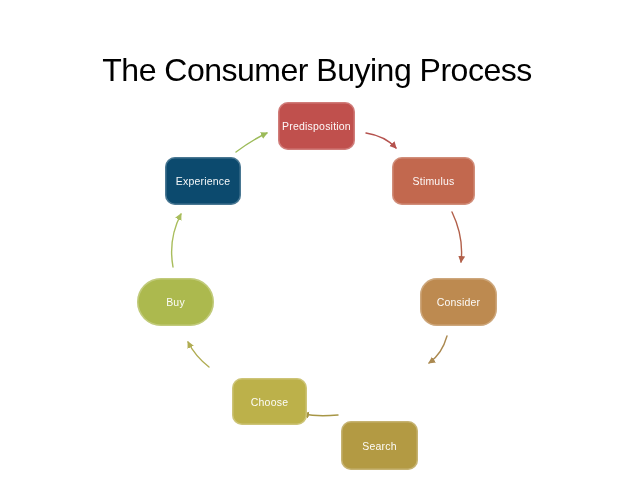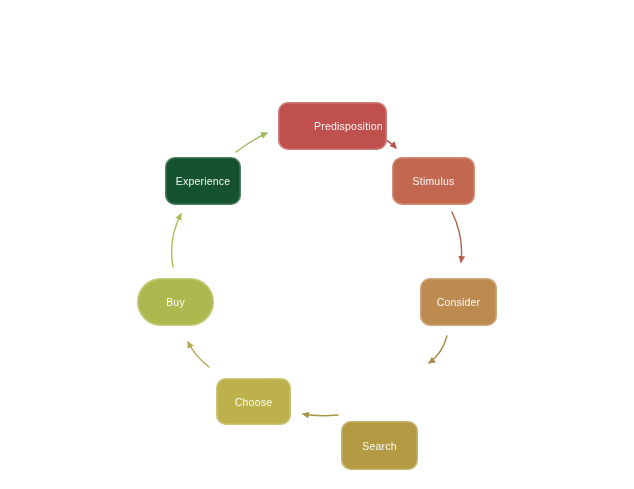"The Consumer Buying Process" div.title { html: none -> <div>The Consumer Buying Process</div> }
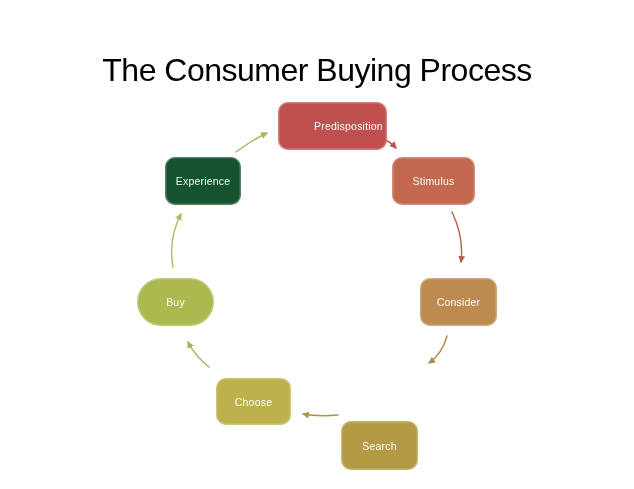"Predisposition" div.node { padding-left: 32px -> none }
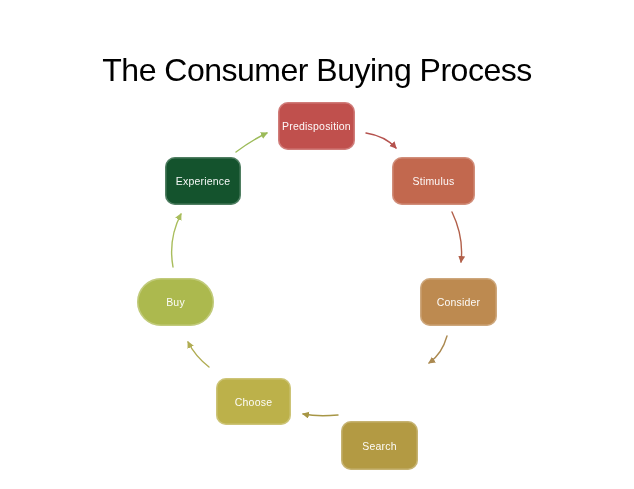"Experience" div.node { background-color: #14532d -> #0c4a6e }
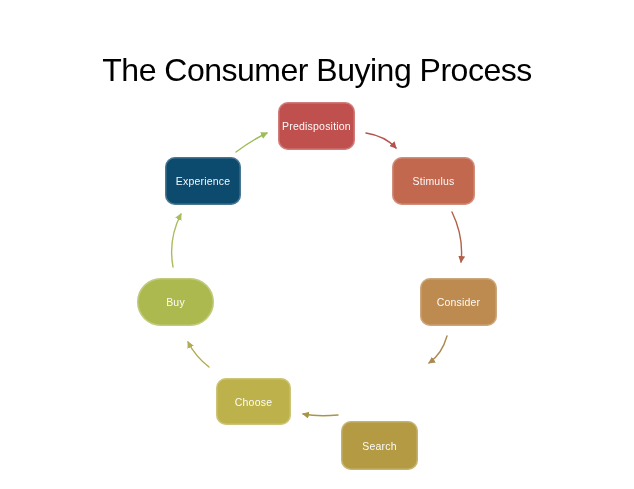"Consider" div.node { border-radius: none -> 17px }
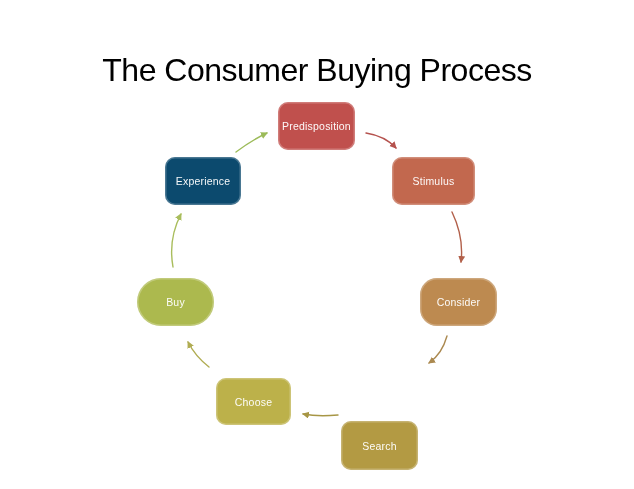"Choose" .node-choose { left: 216px -> 232px }
